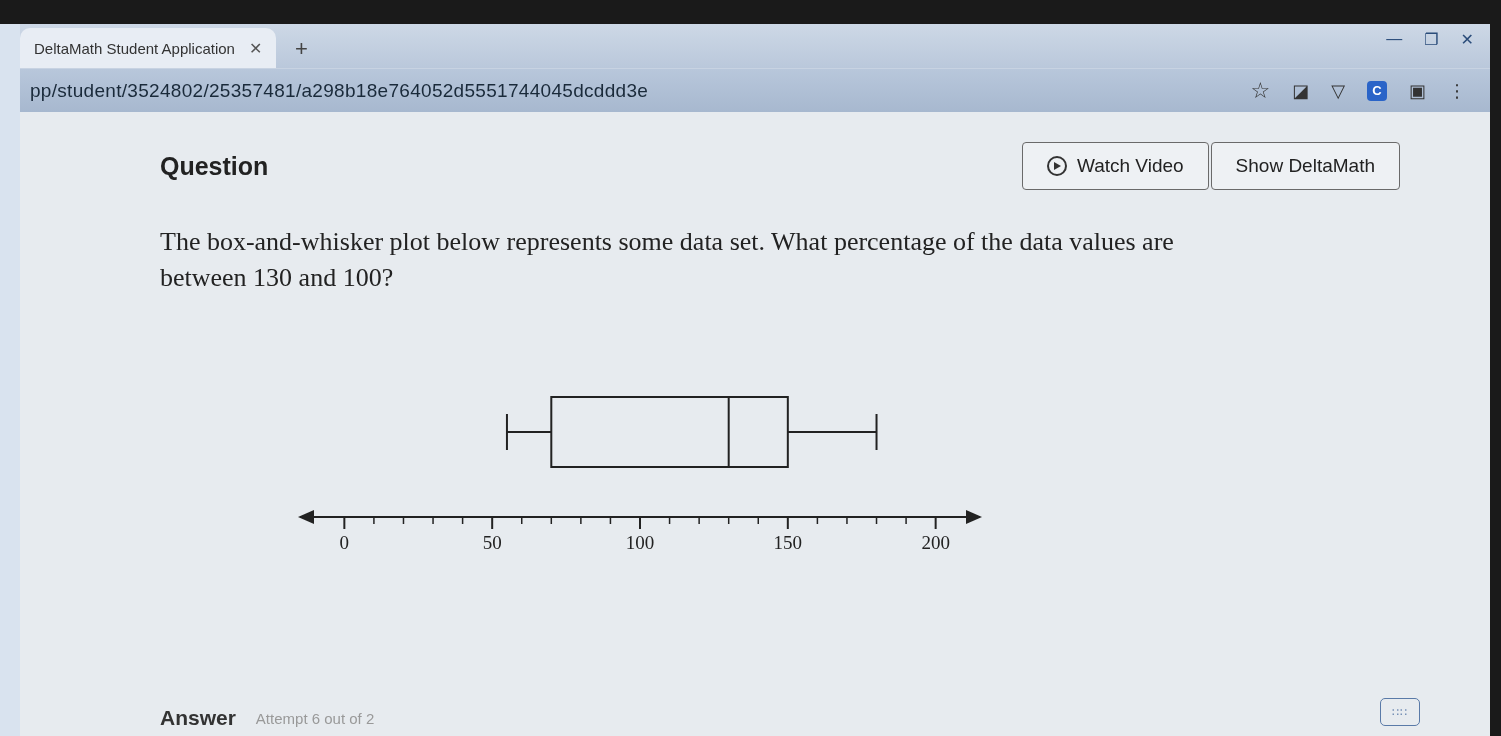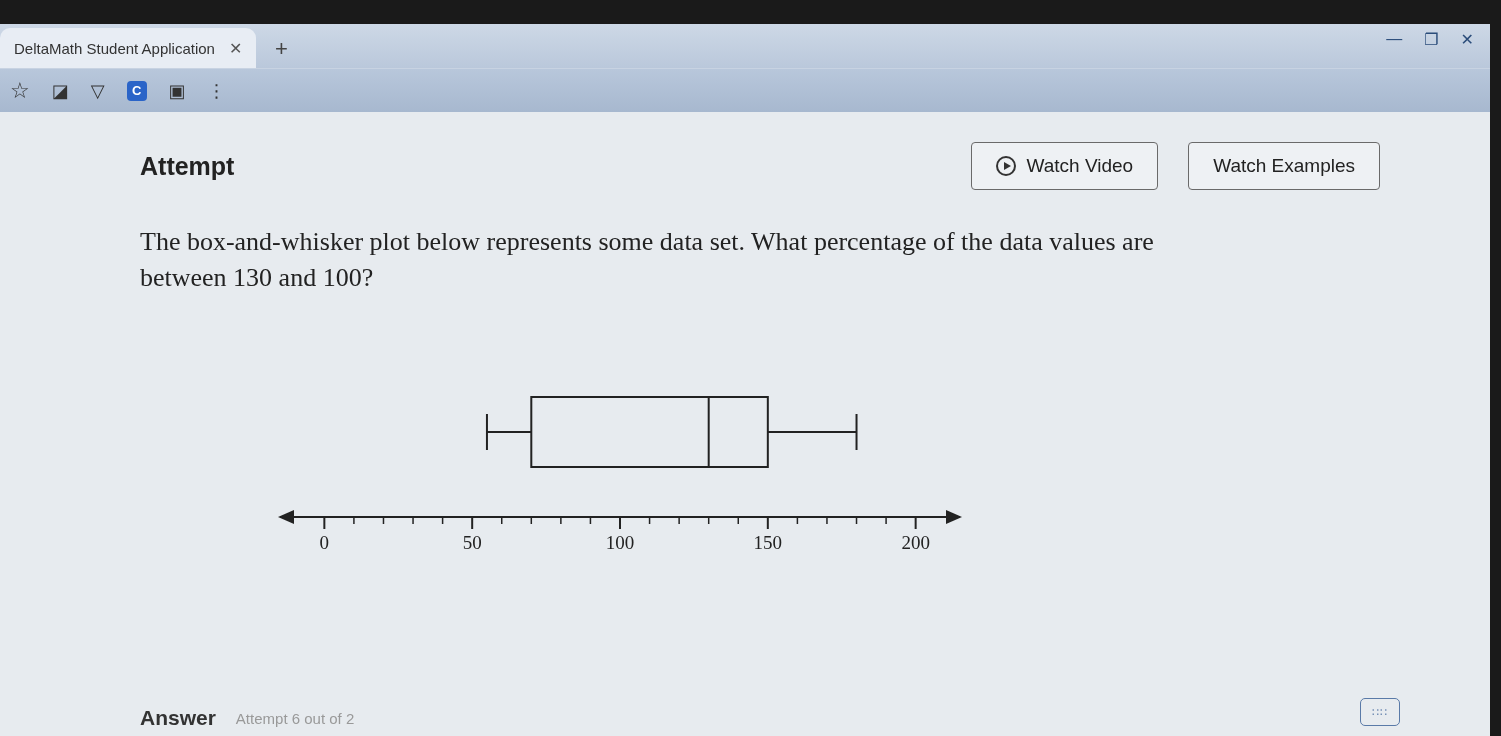"DeltaMath Student Application" .window { padding-left: none -> 20px }
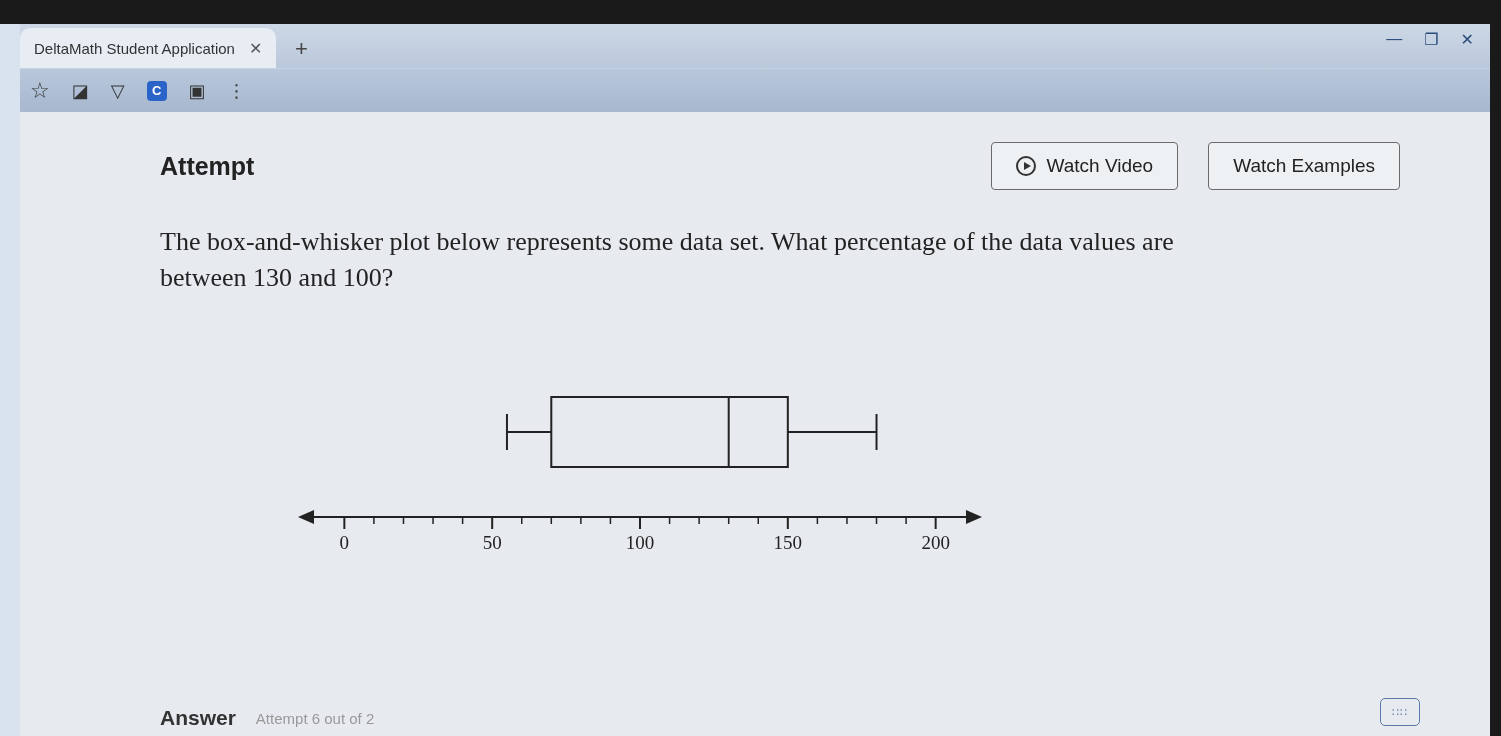"pp/student/3524802/25357481/a298b18e7640" div.url { html: none -> <div>pp/student/3524802/25357481/a298b18e764052d5551744045dcddd3e</div> }
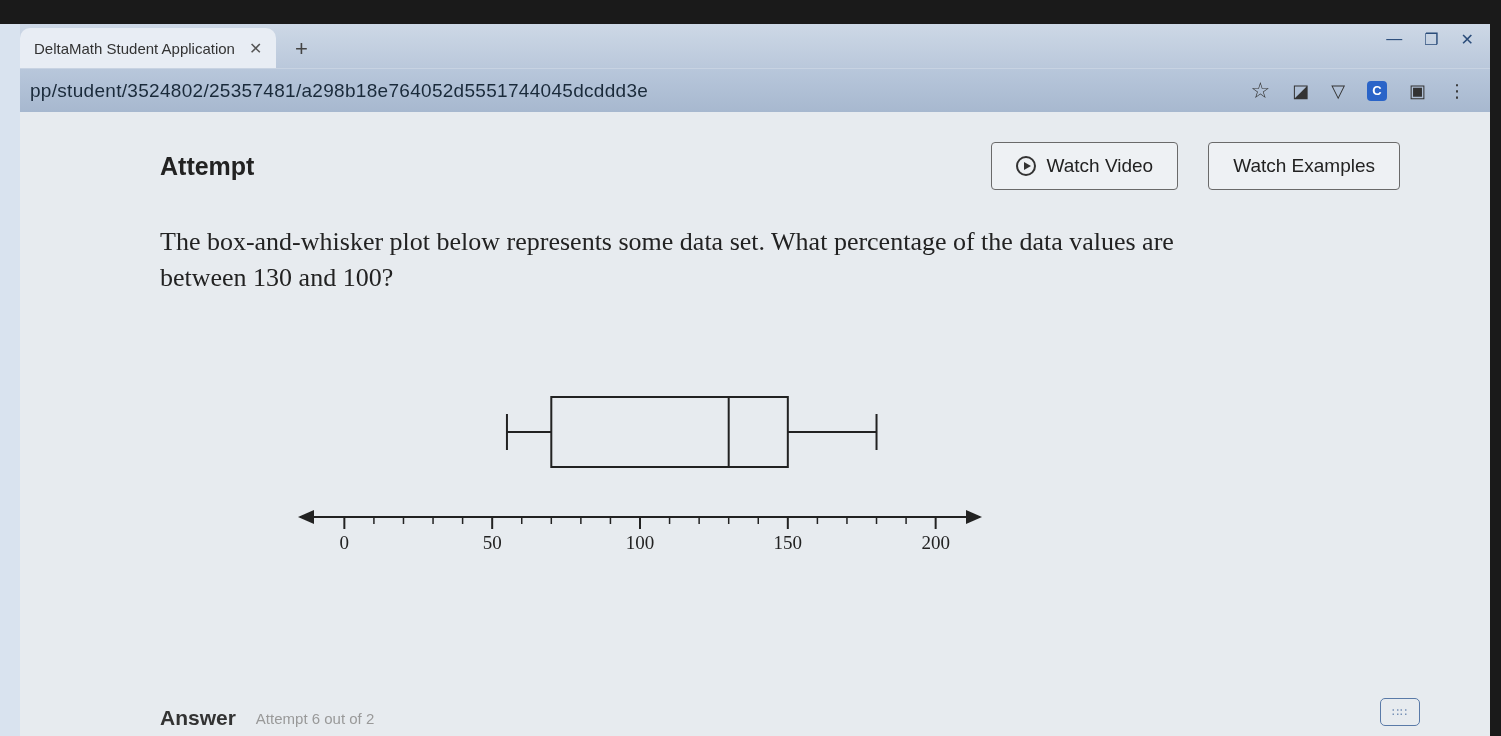"Attempt" div.qtitle { text: Attempt -> Question }
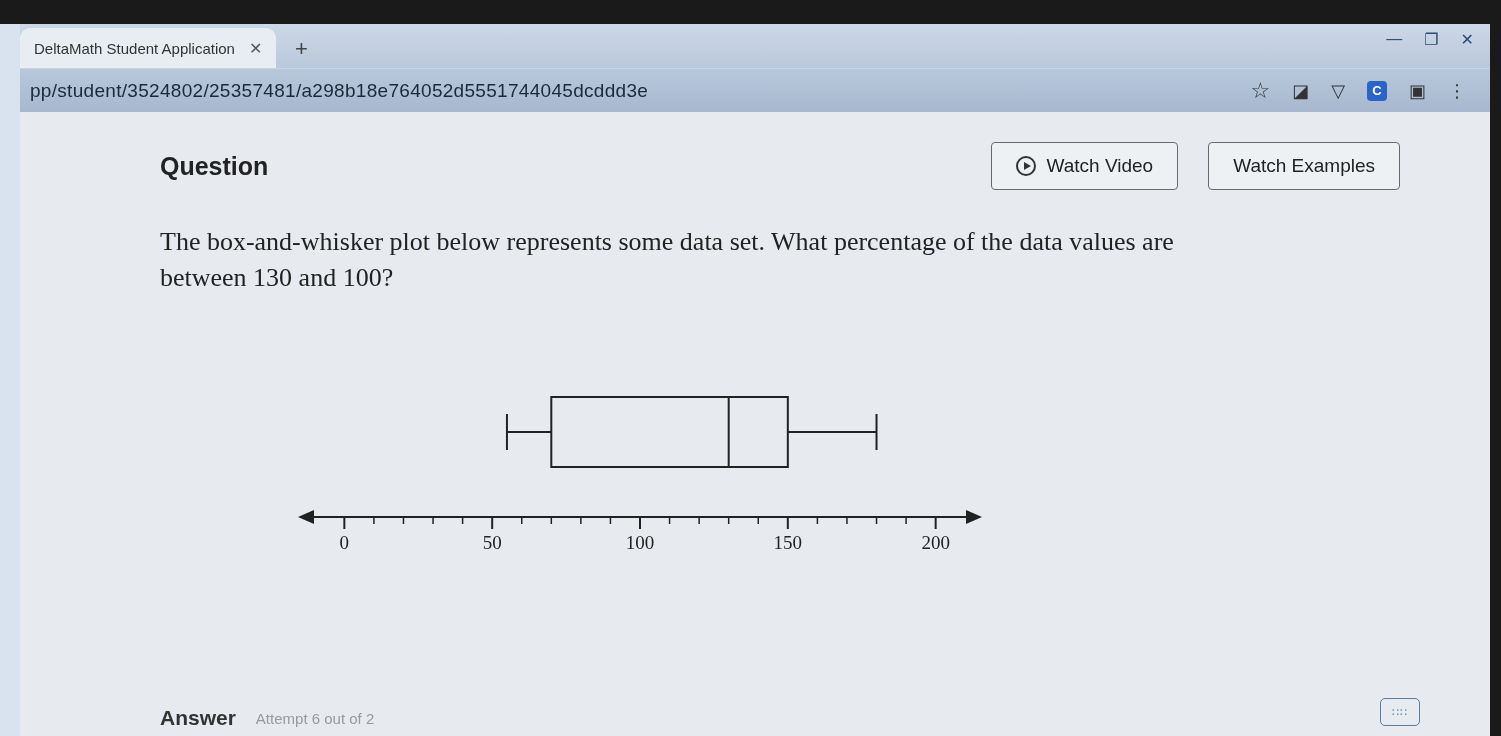"Watch Video" .qbtns { gap: 30px -> 2px }
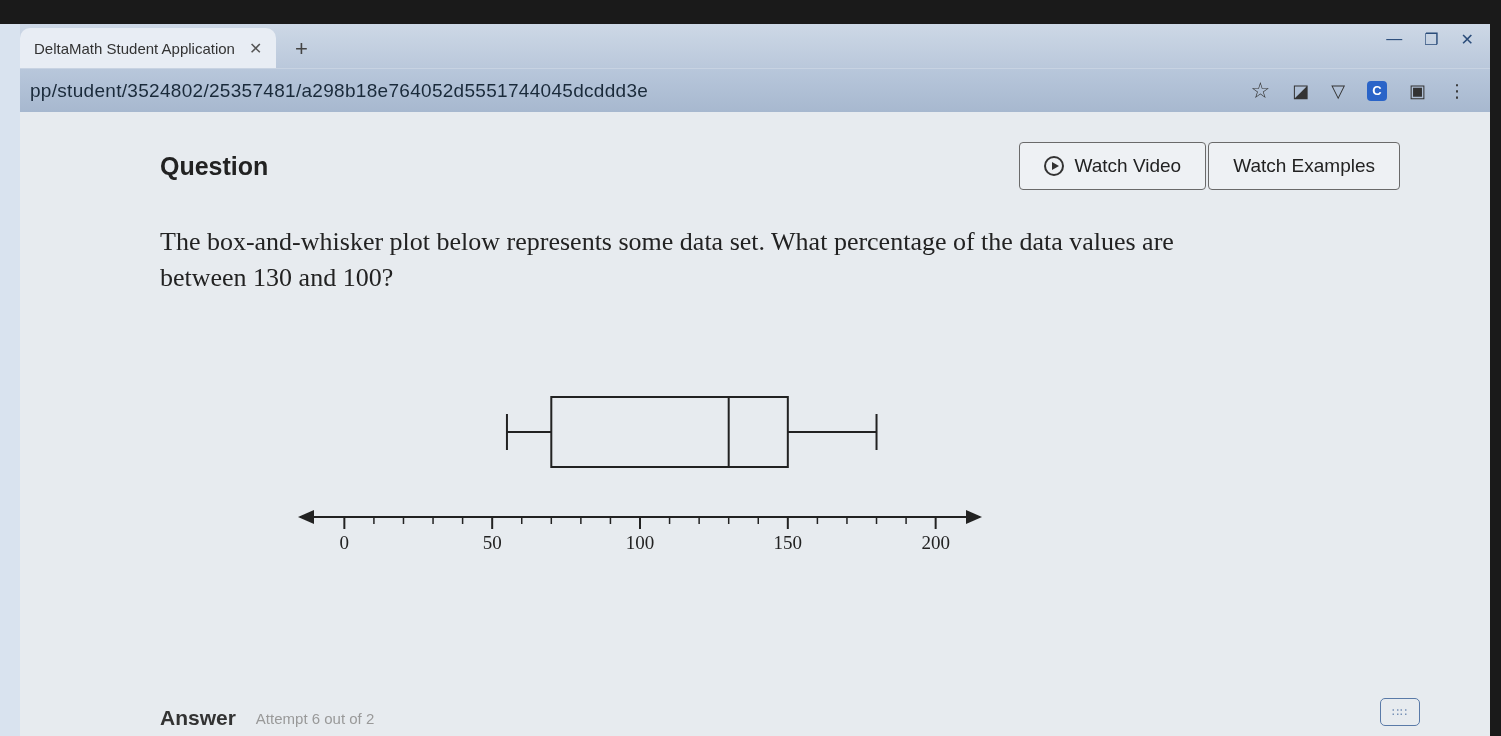"Watch Examples" span { text: Watch Examples -> Show DeltaMath }
